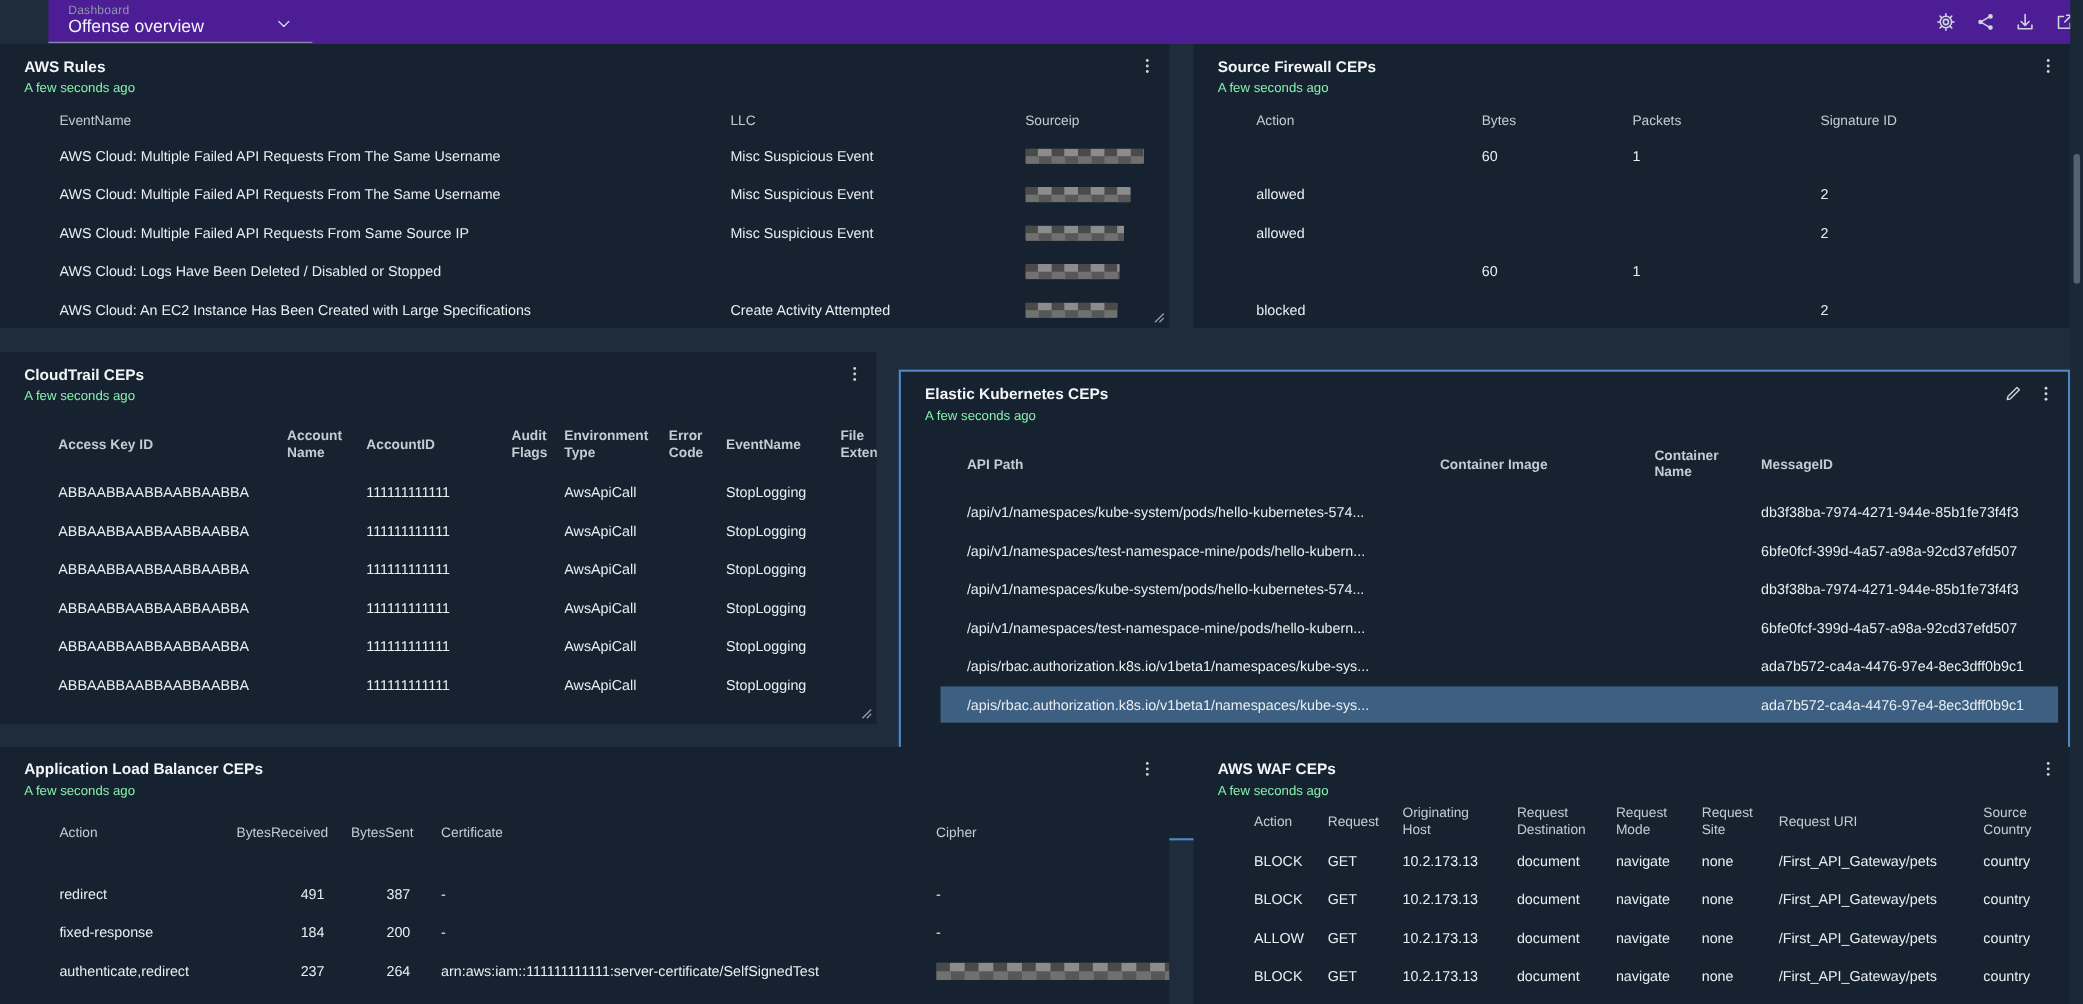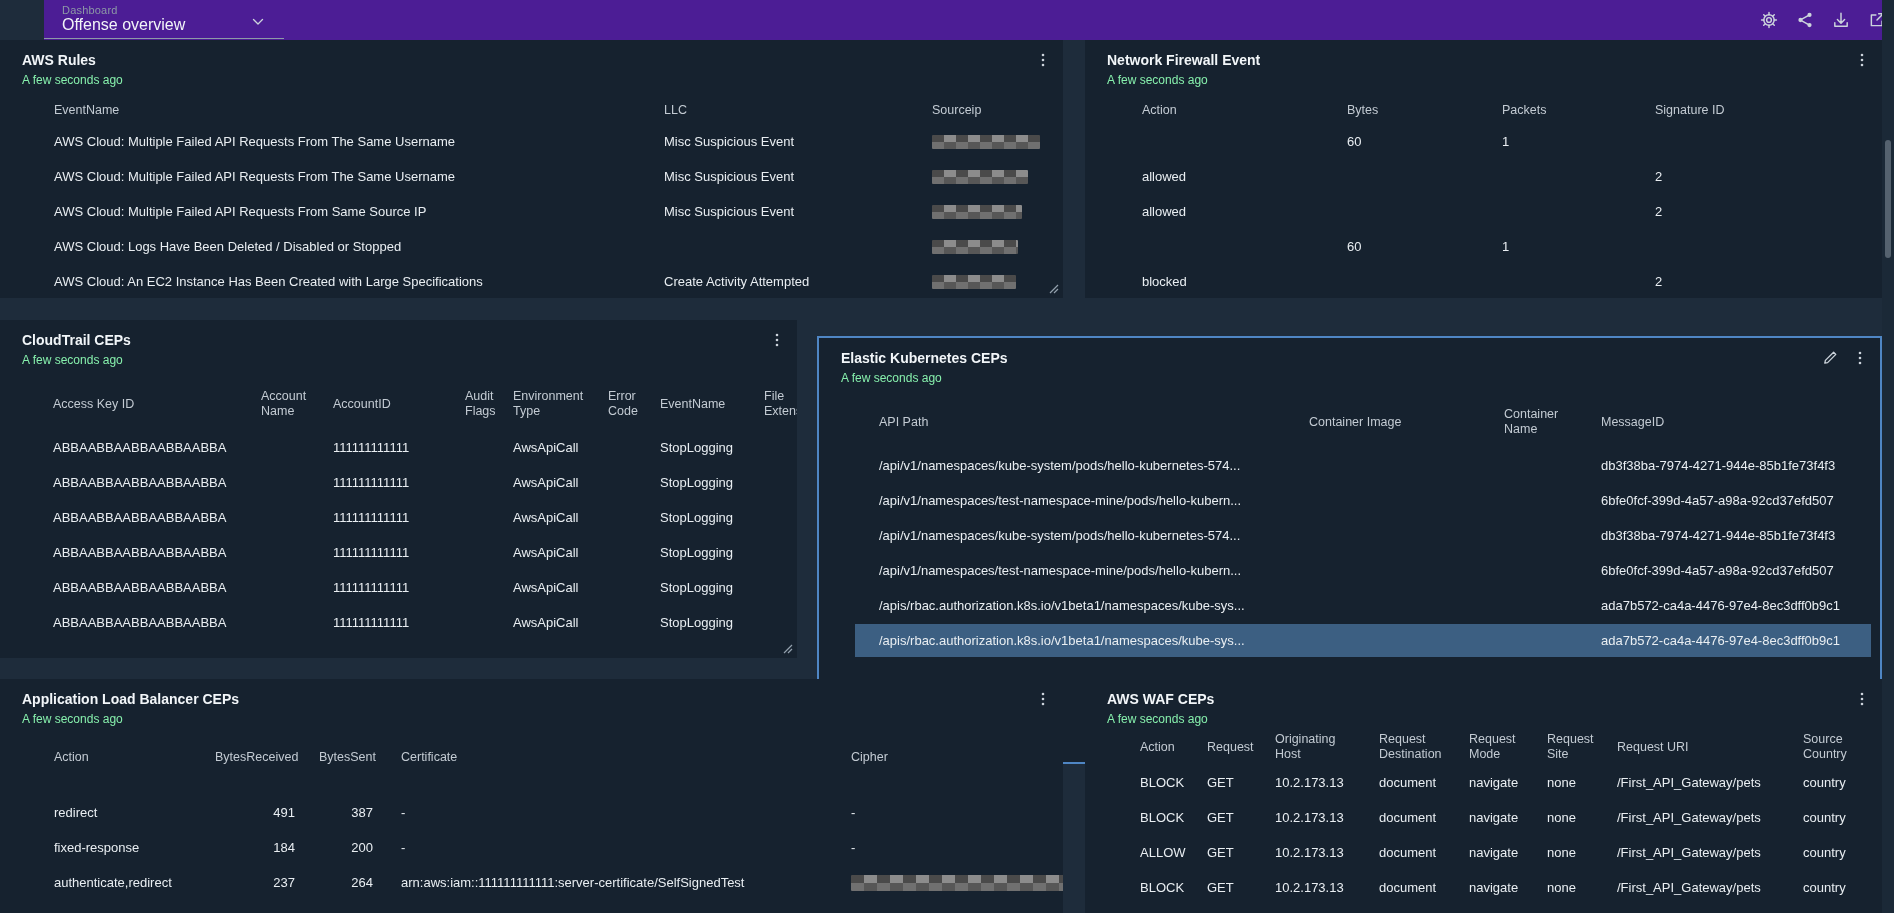"Network Firewall Event" h2.panel-title { text: Network Firewall Event -> Source Firewall CEPs }
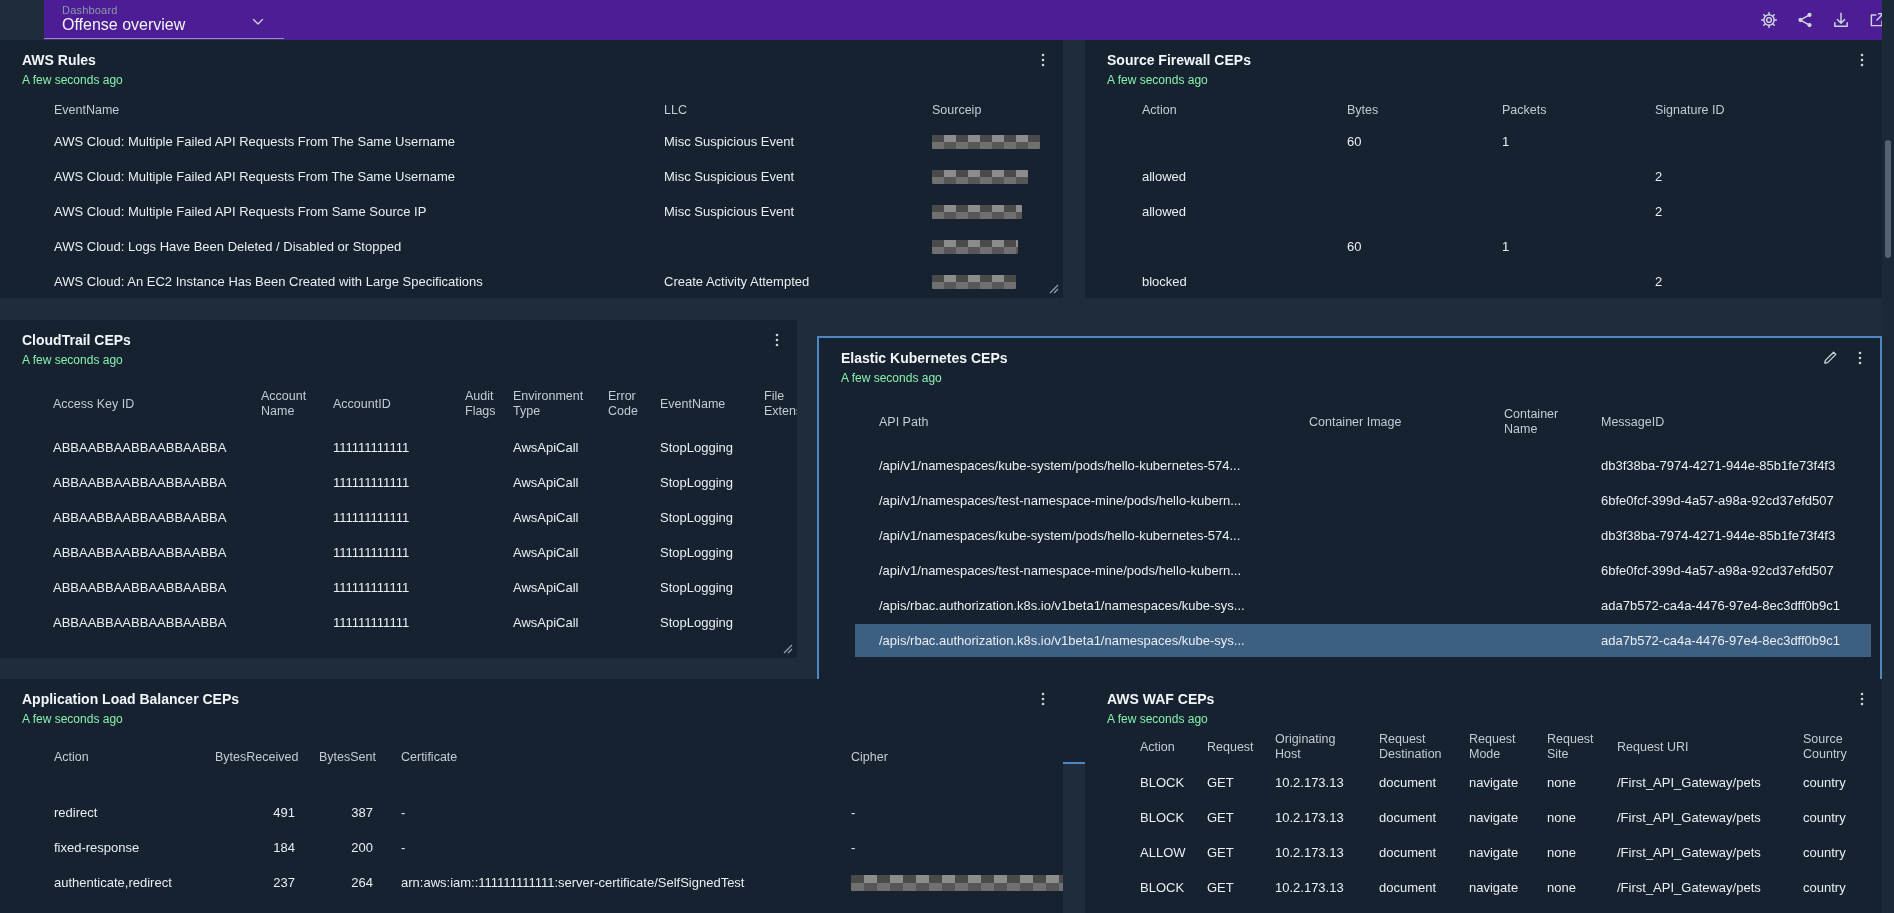"Packets" #p-nf .c3 { left: 390px -> 372px }
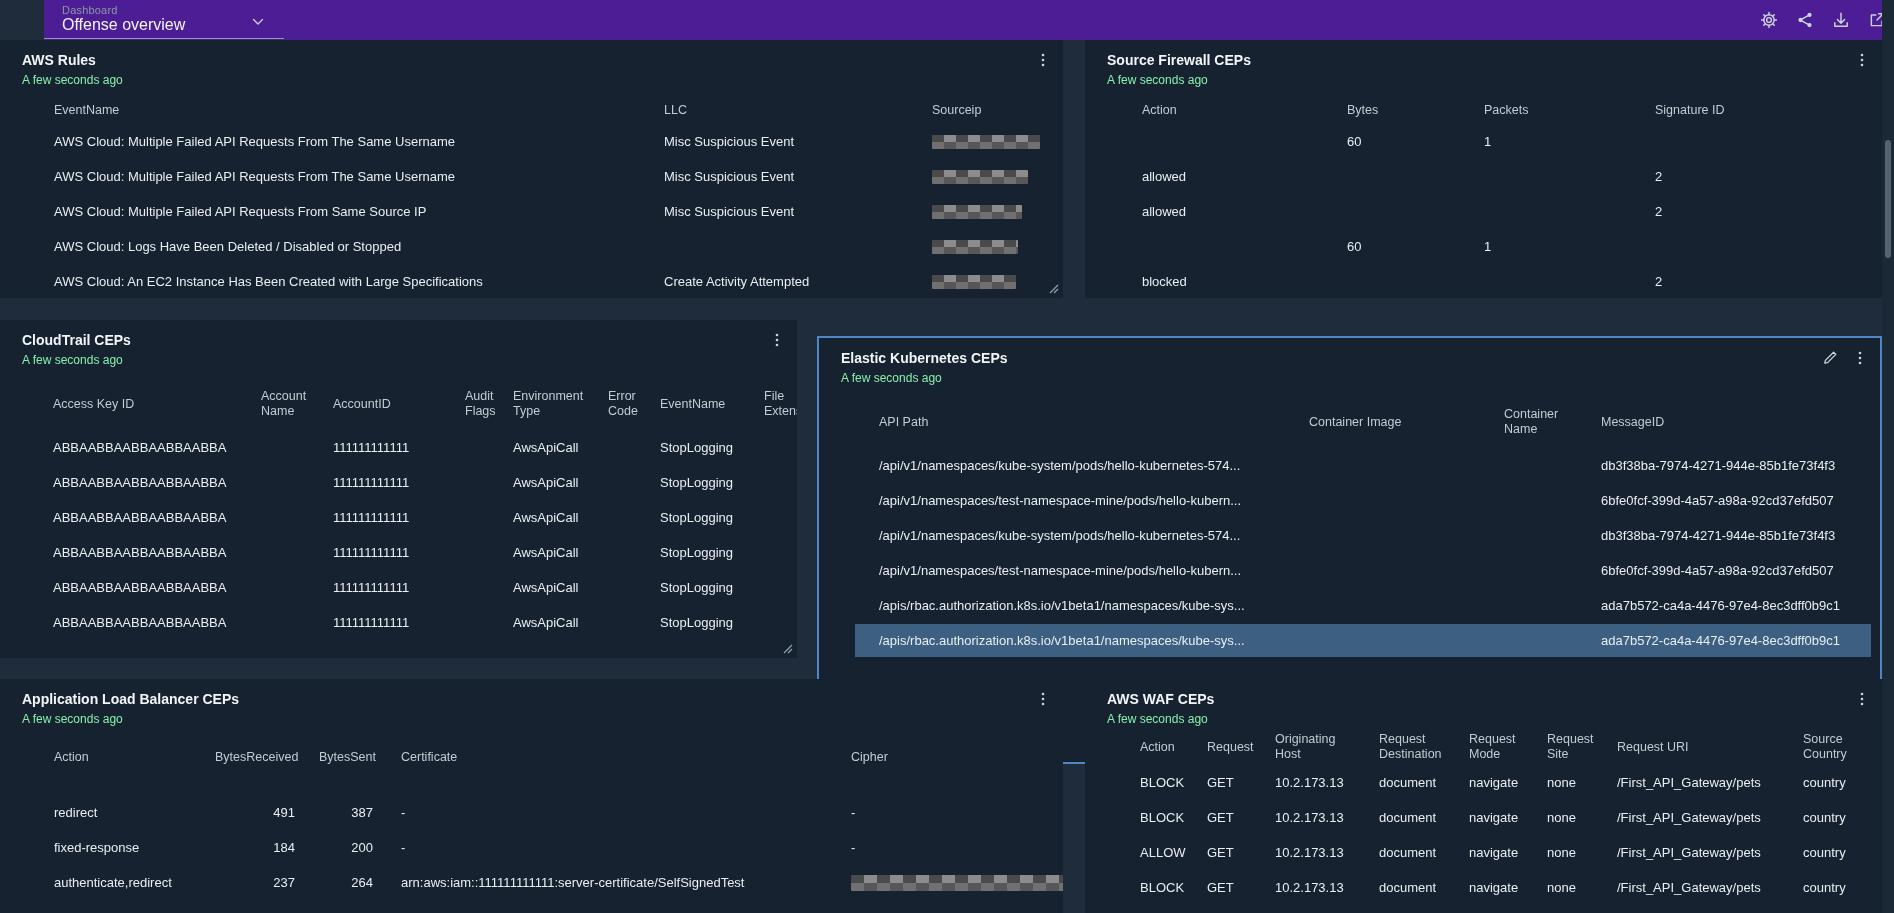"Access Key ID" #p-ct .thead,#p-ek .thead { font-weight: none -> bold }
